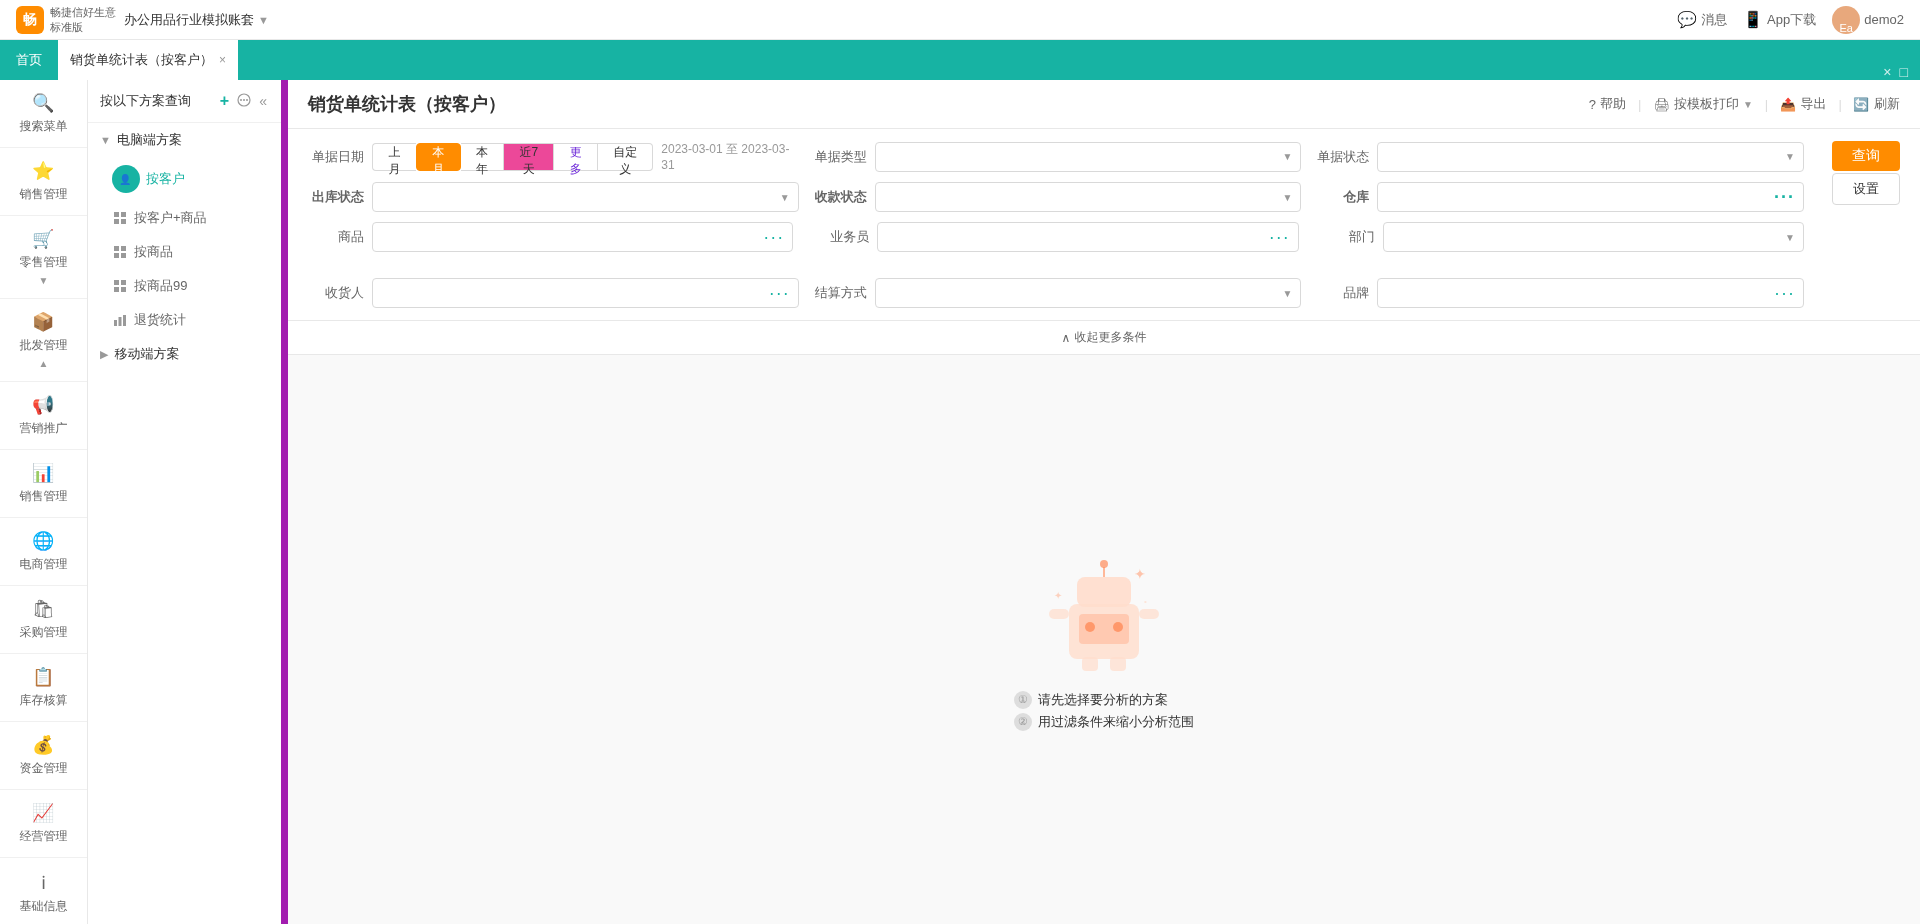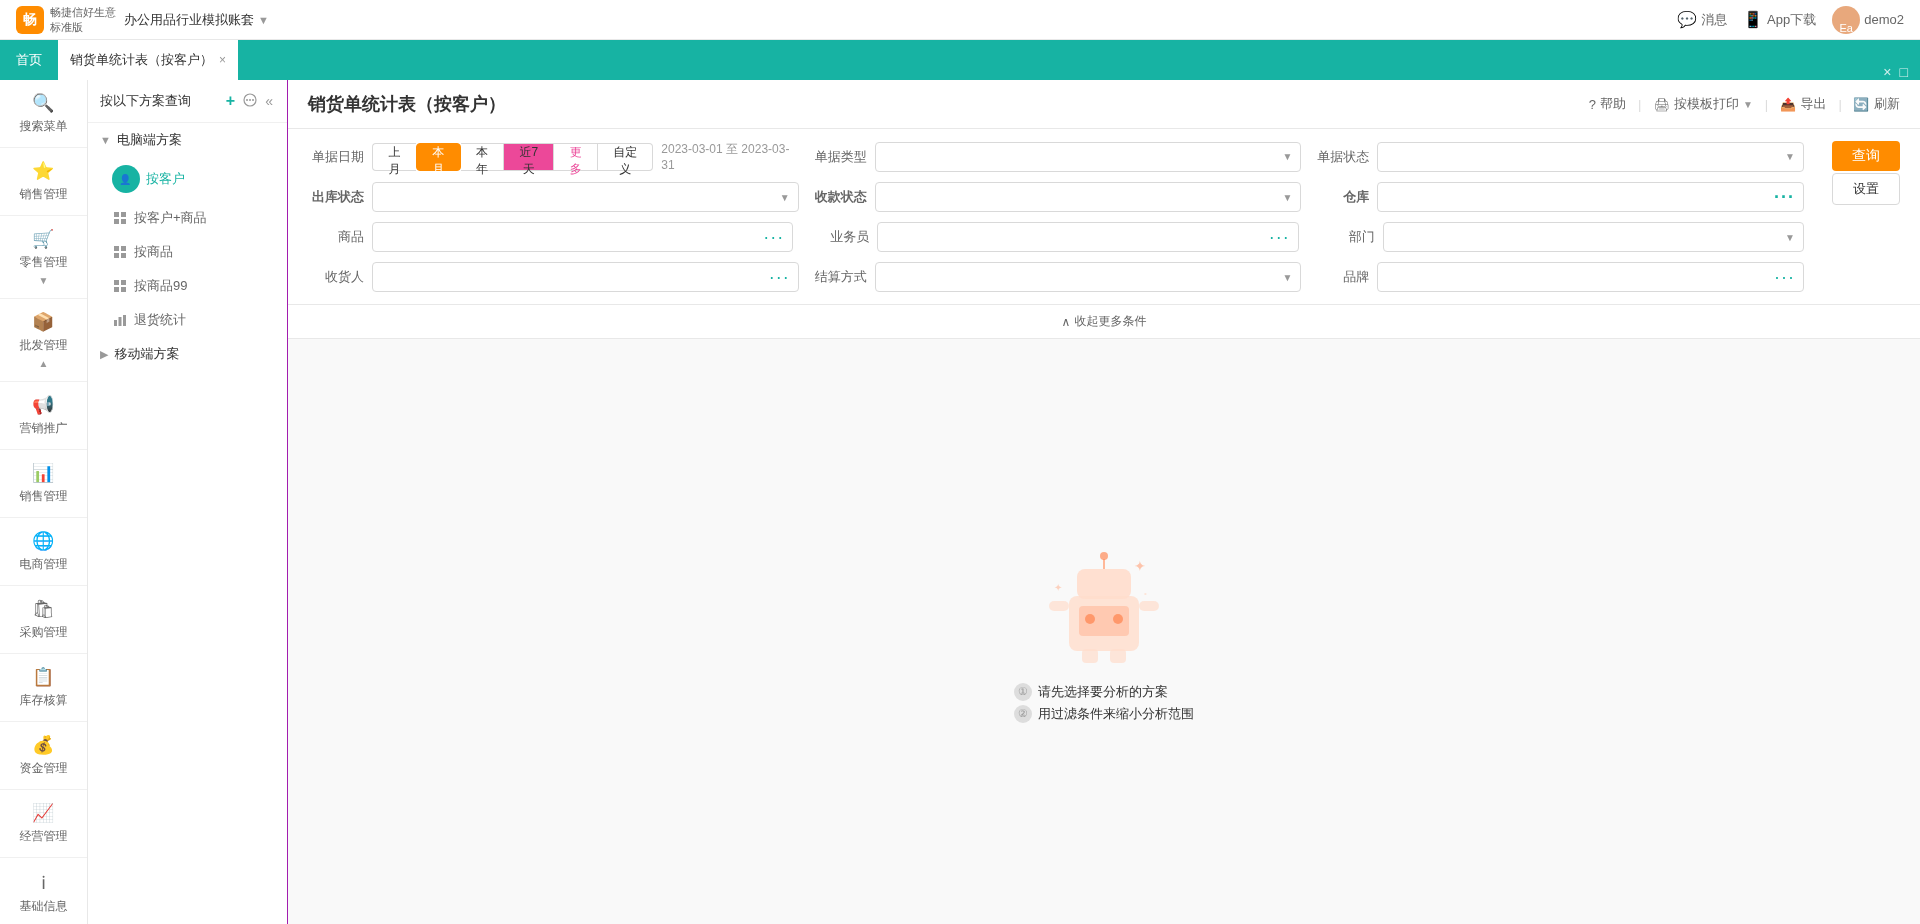"按以下方案查询" .scheme-panel { border-right: 1px solid #a21caf -> 7px solid #a21caf }
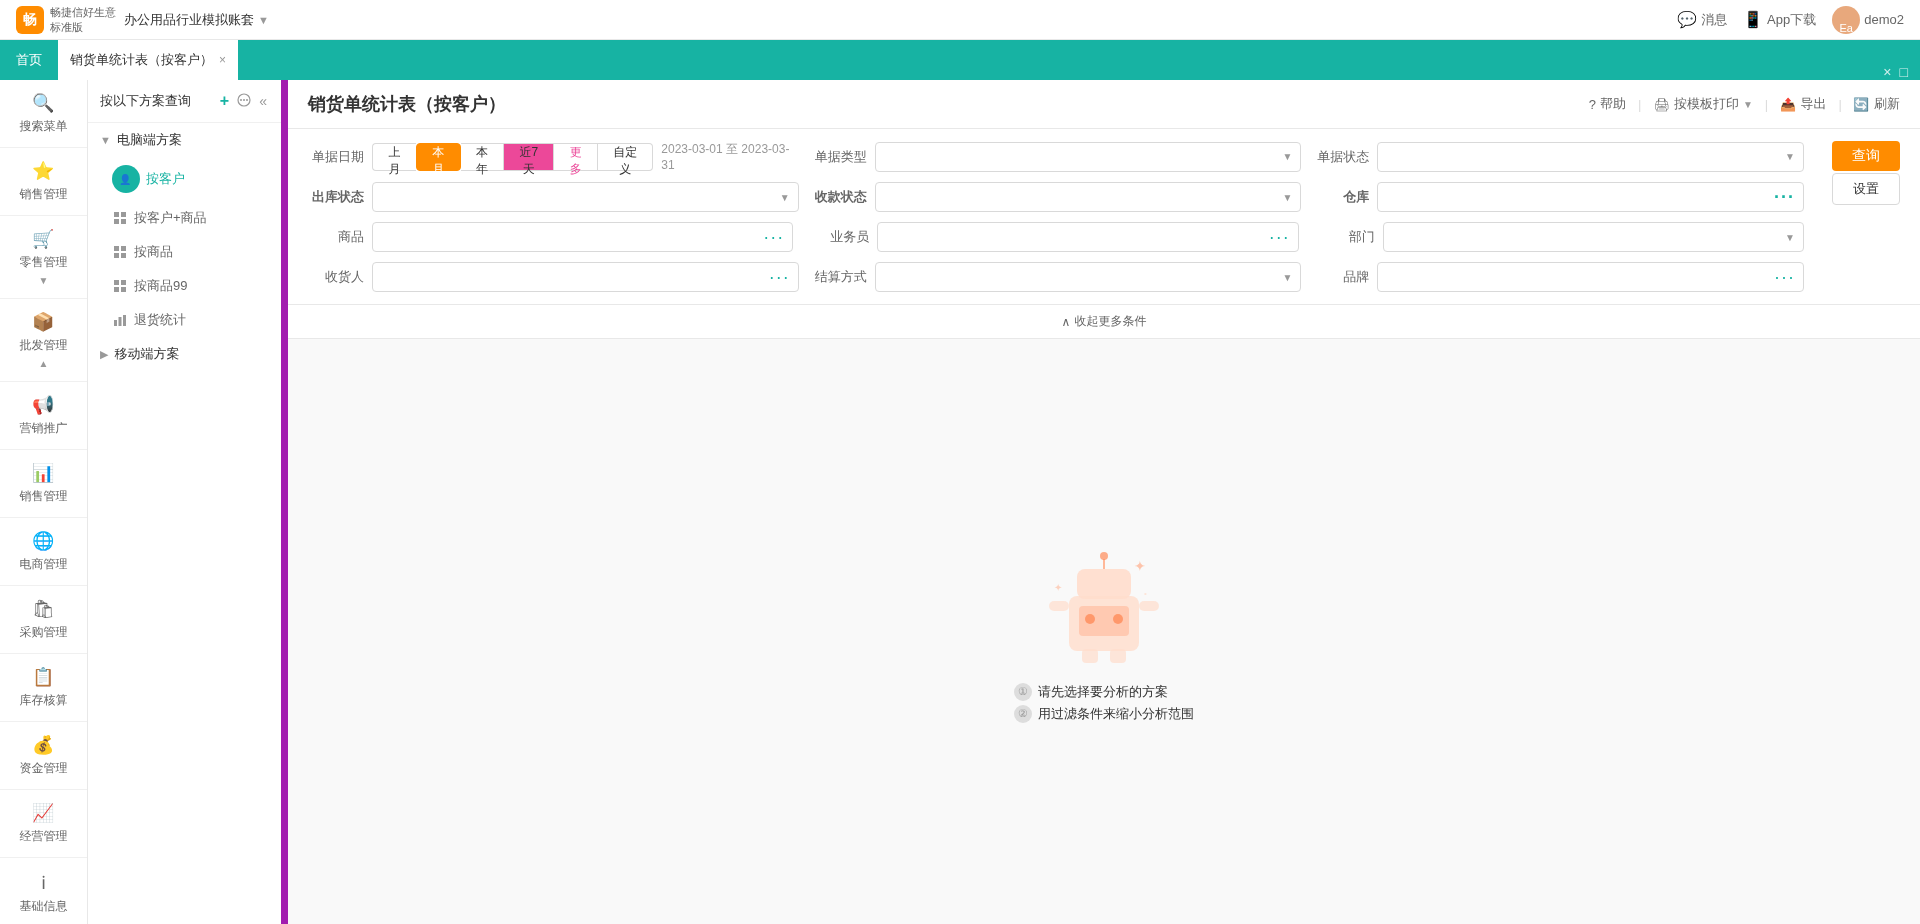"更多" button { color: #ec4899 -> #6d28d9 }
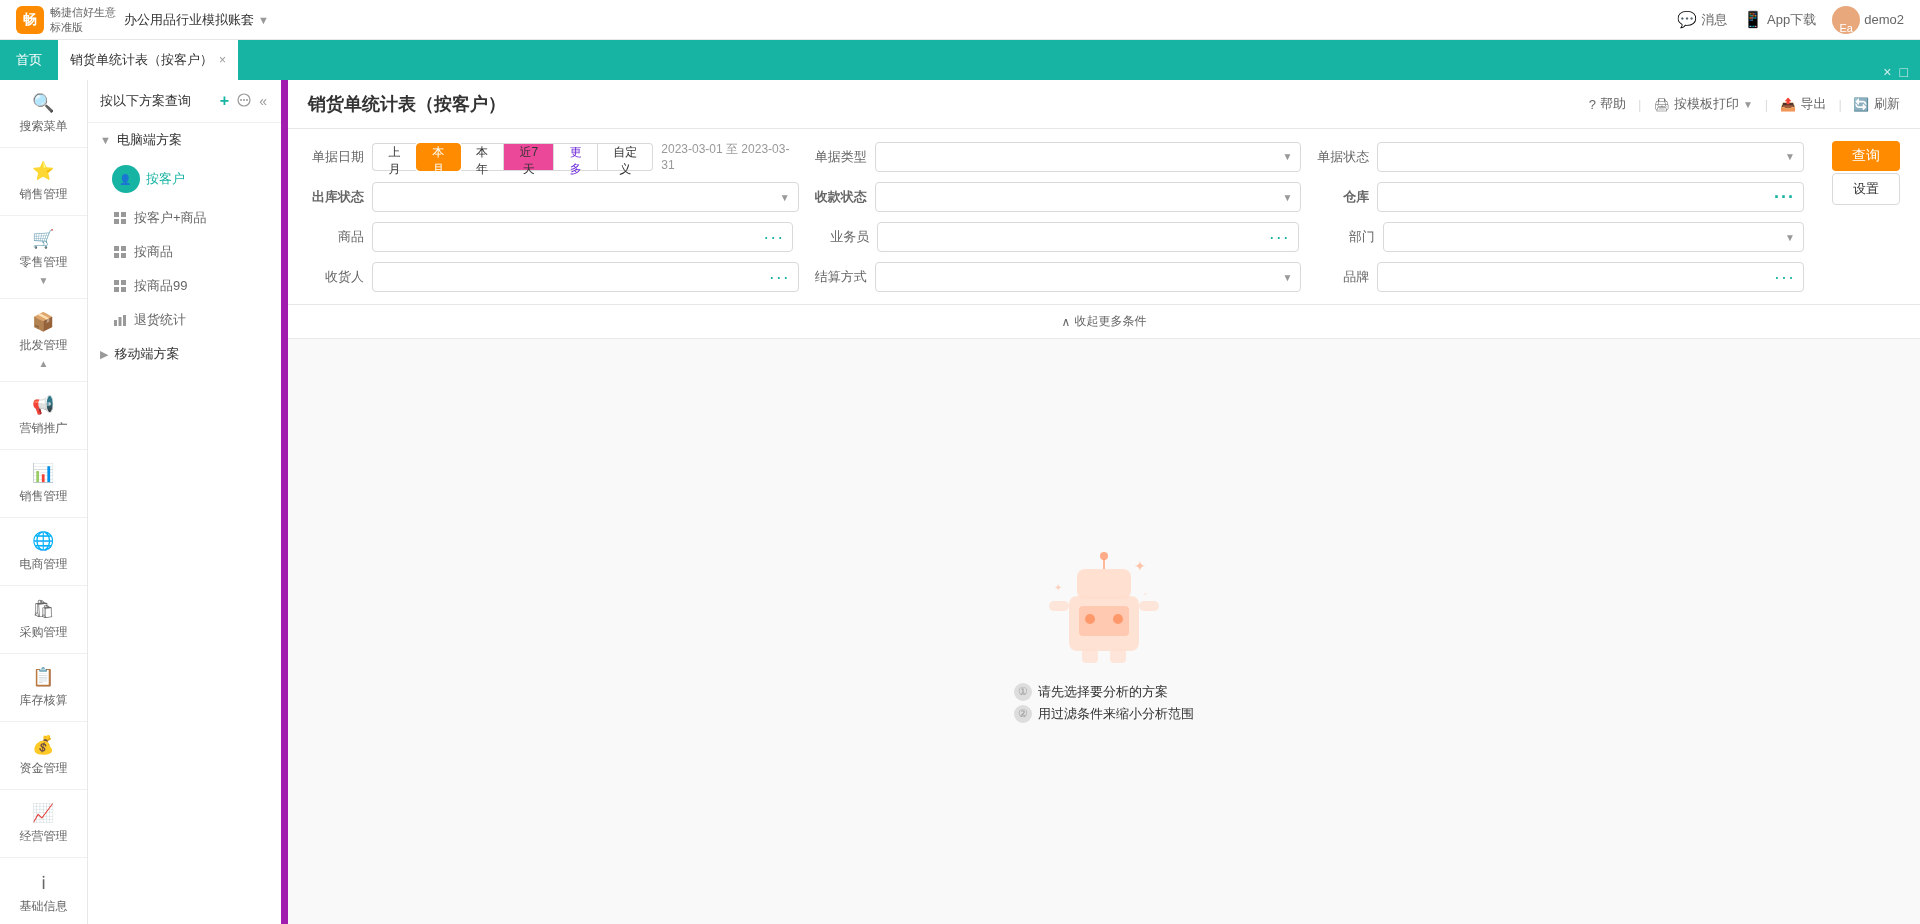"商品" div { margin-bottom: 10px -> 26px }
